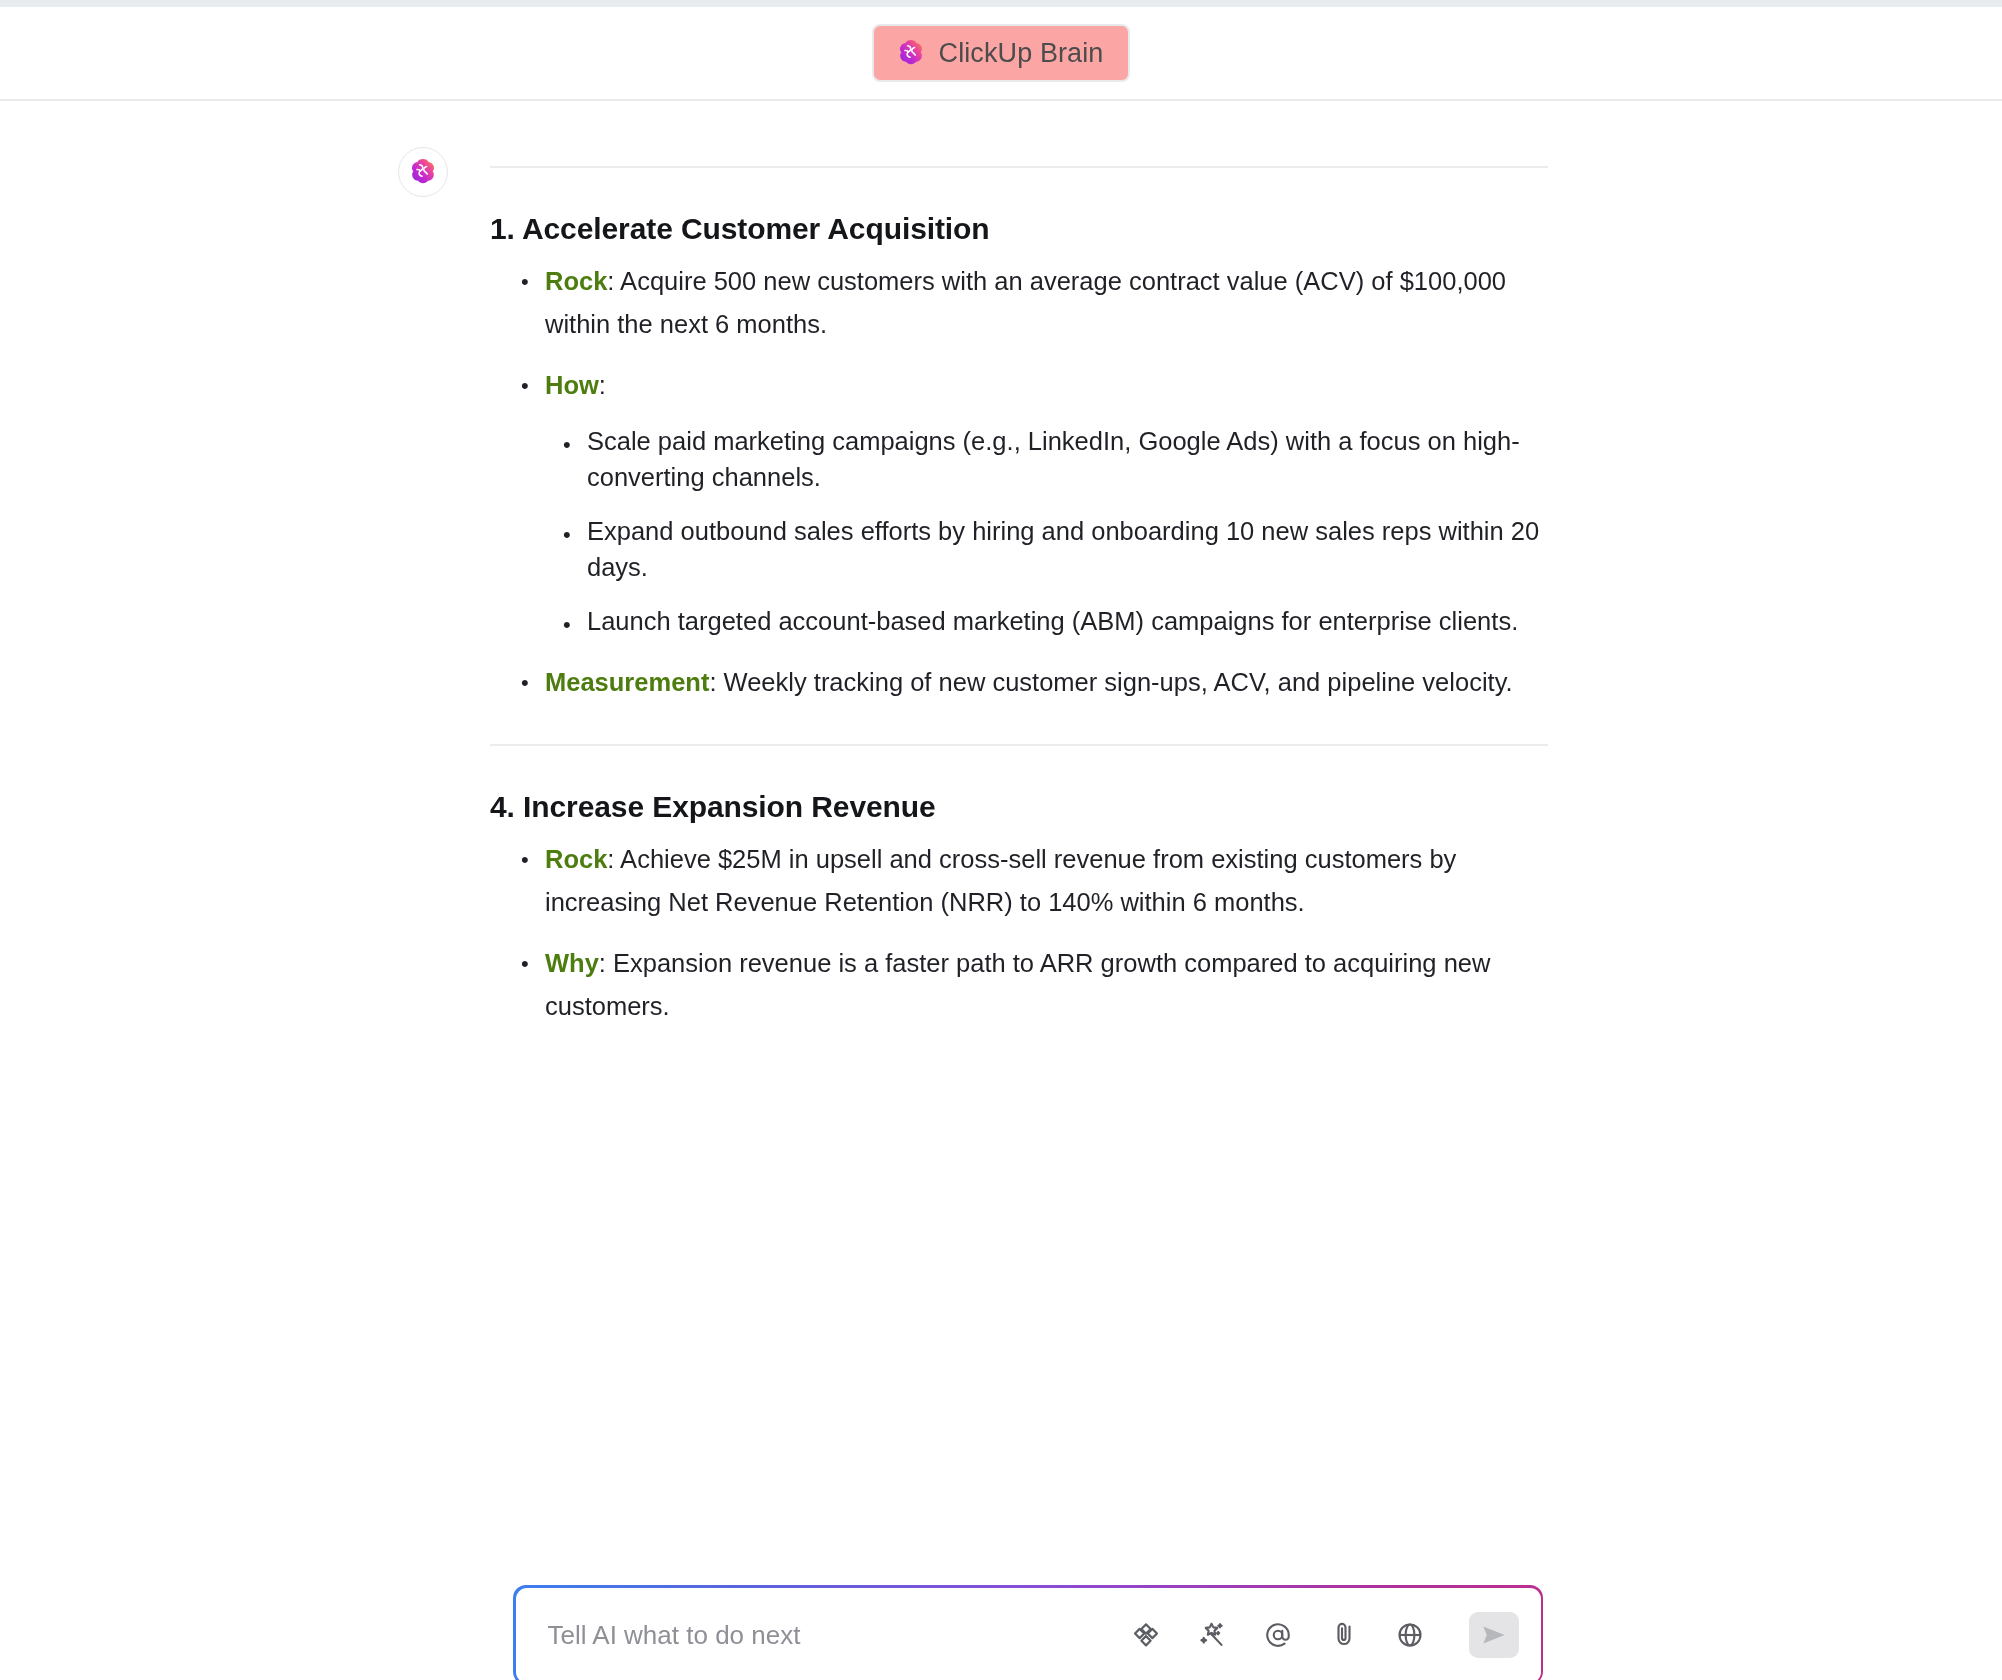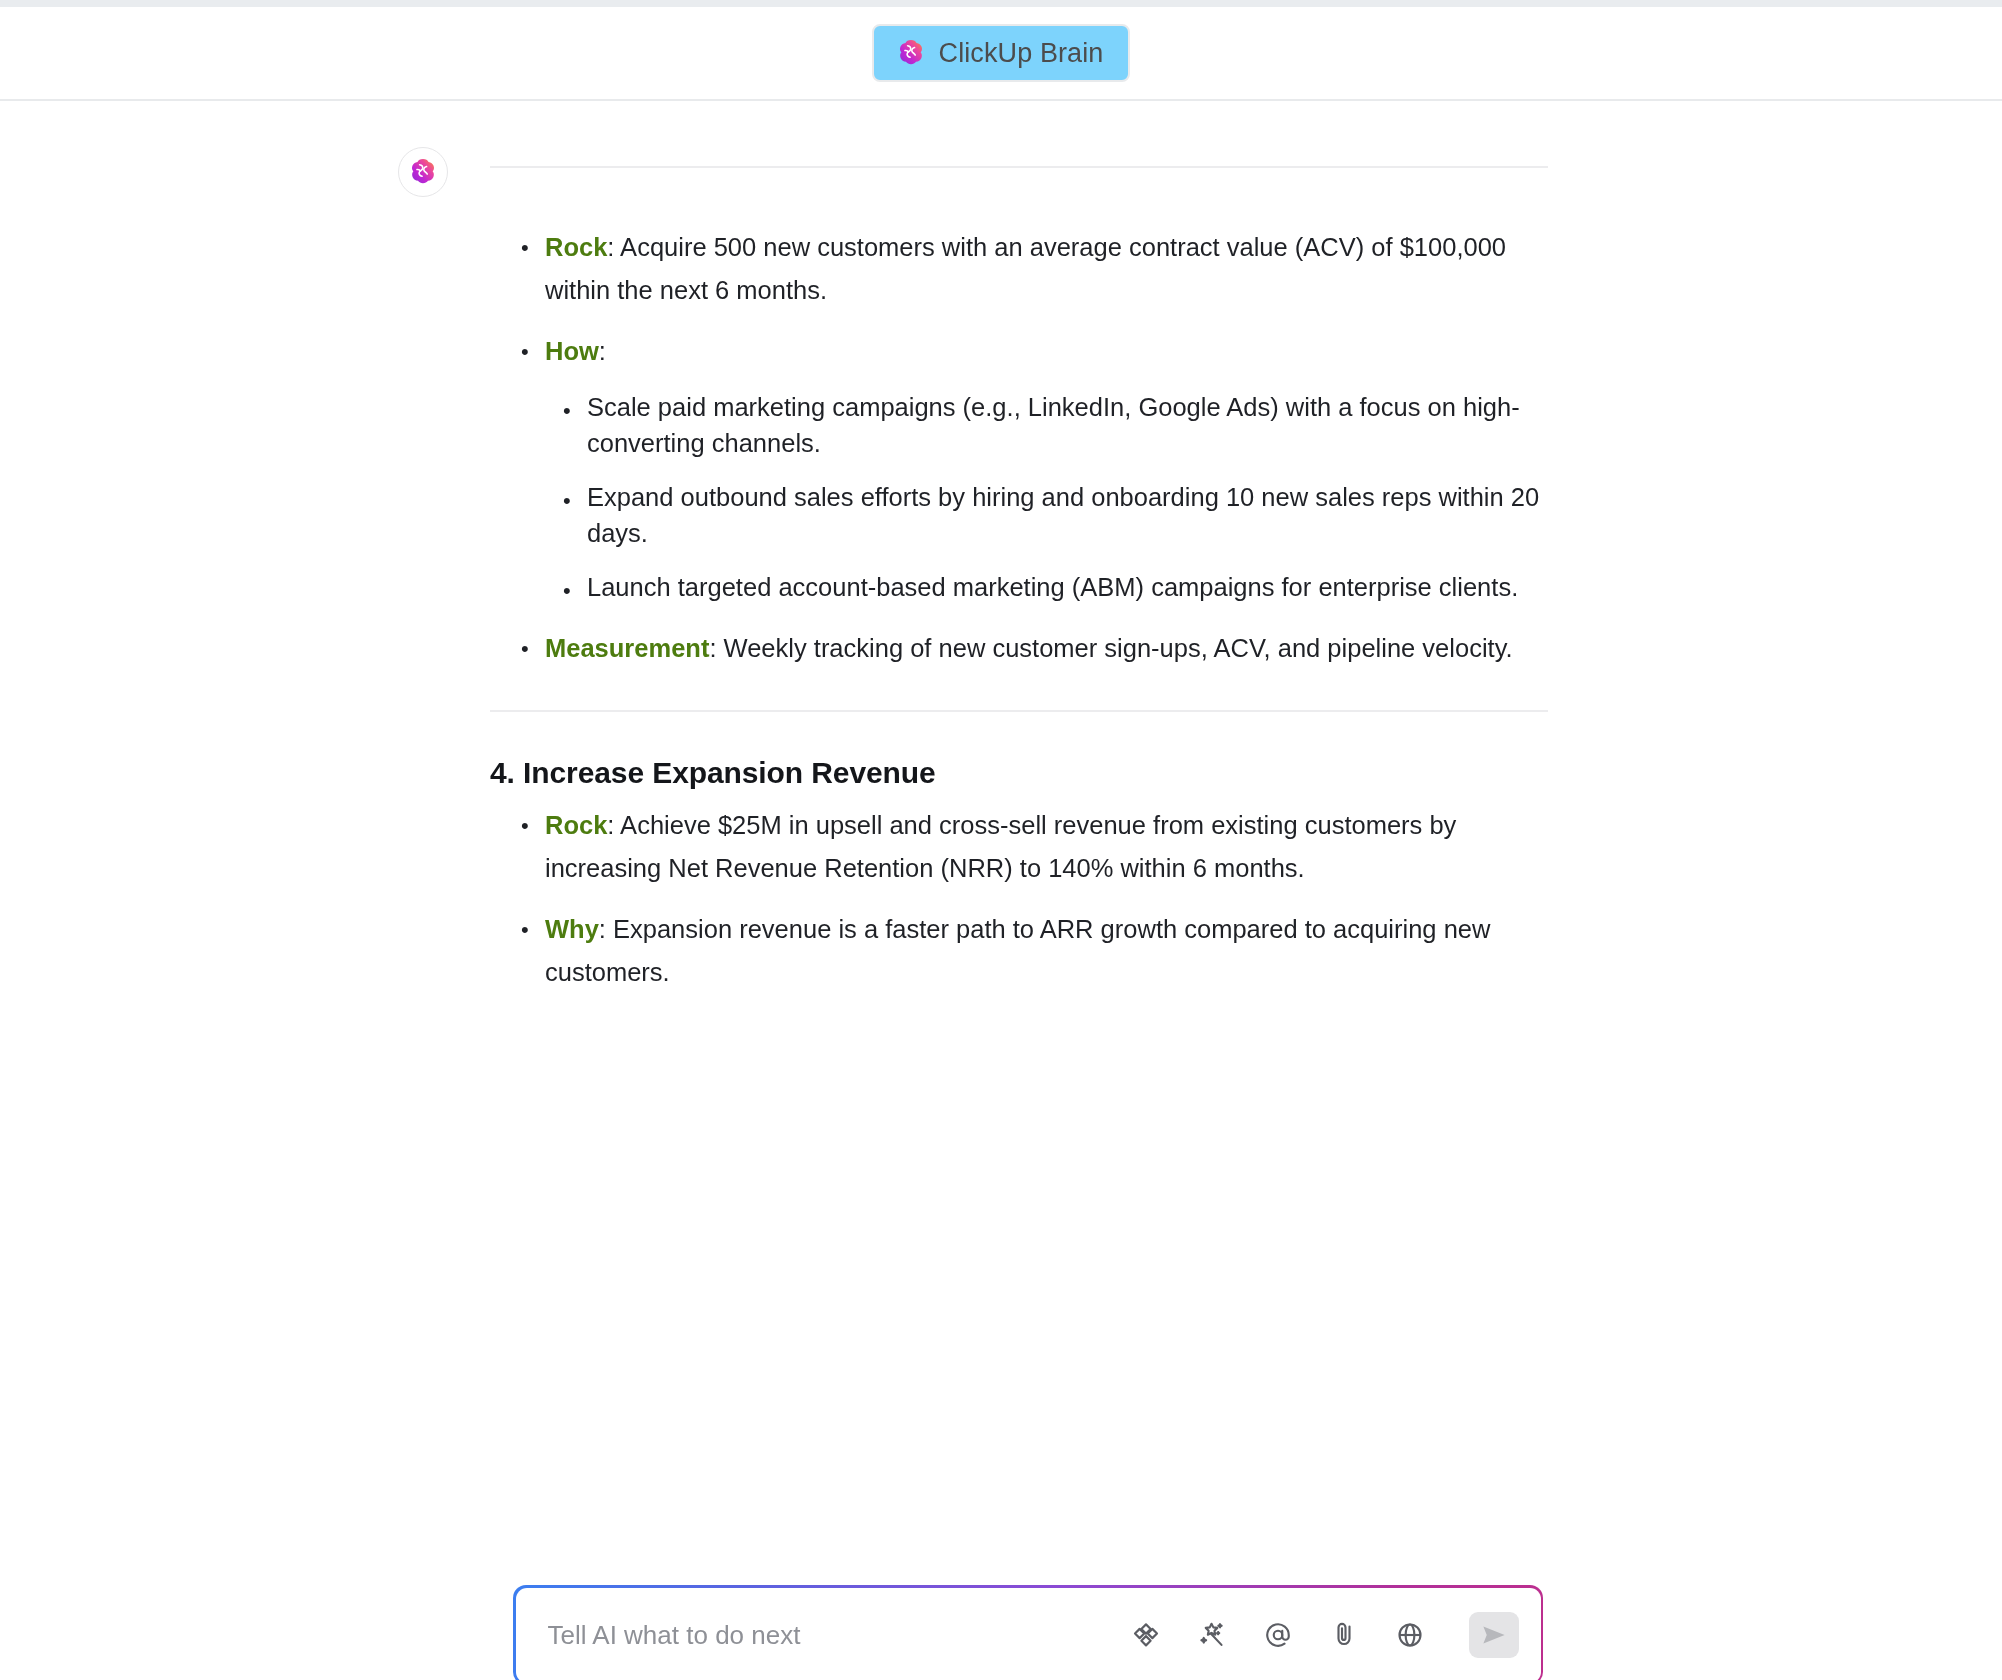"ClickUp Brain" .brain-pill { background: #7dd3fc -> #fca5a5 }
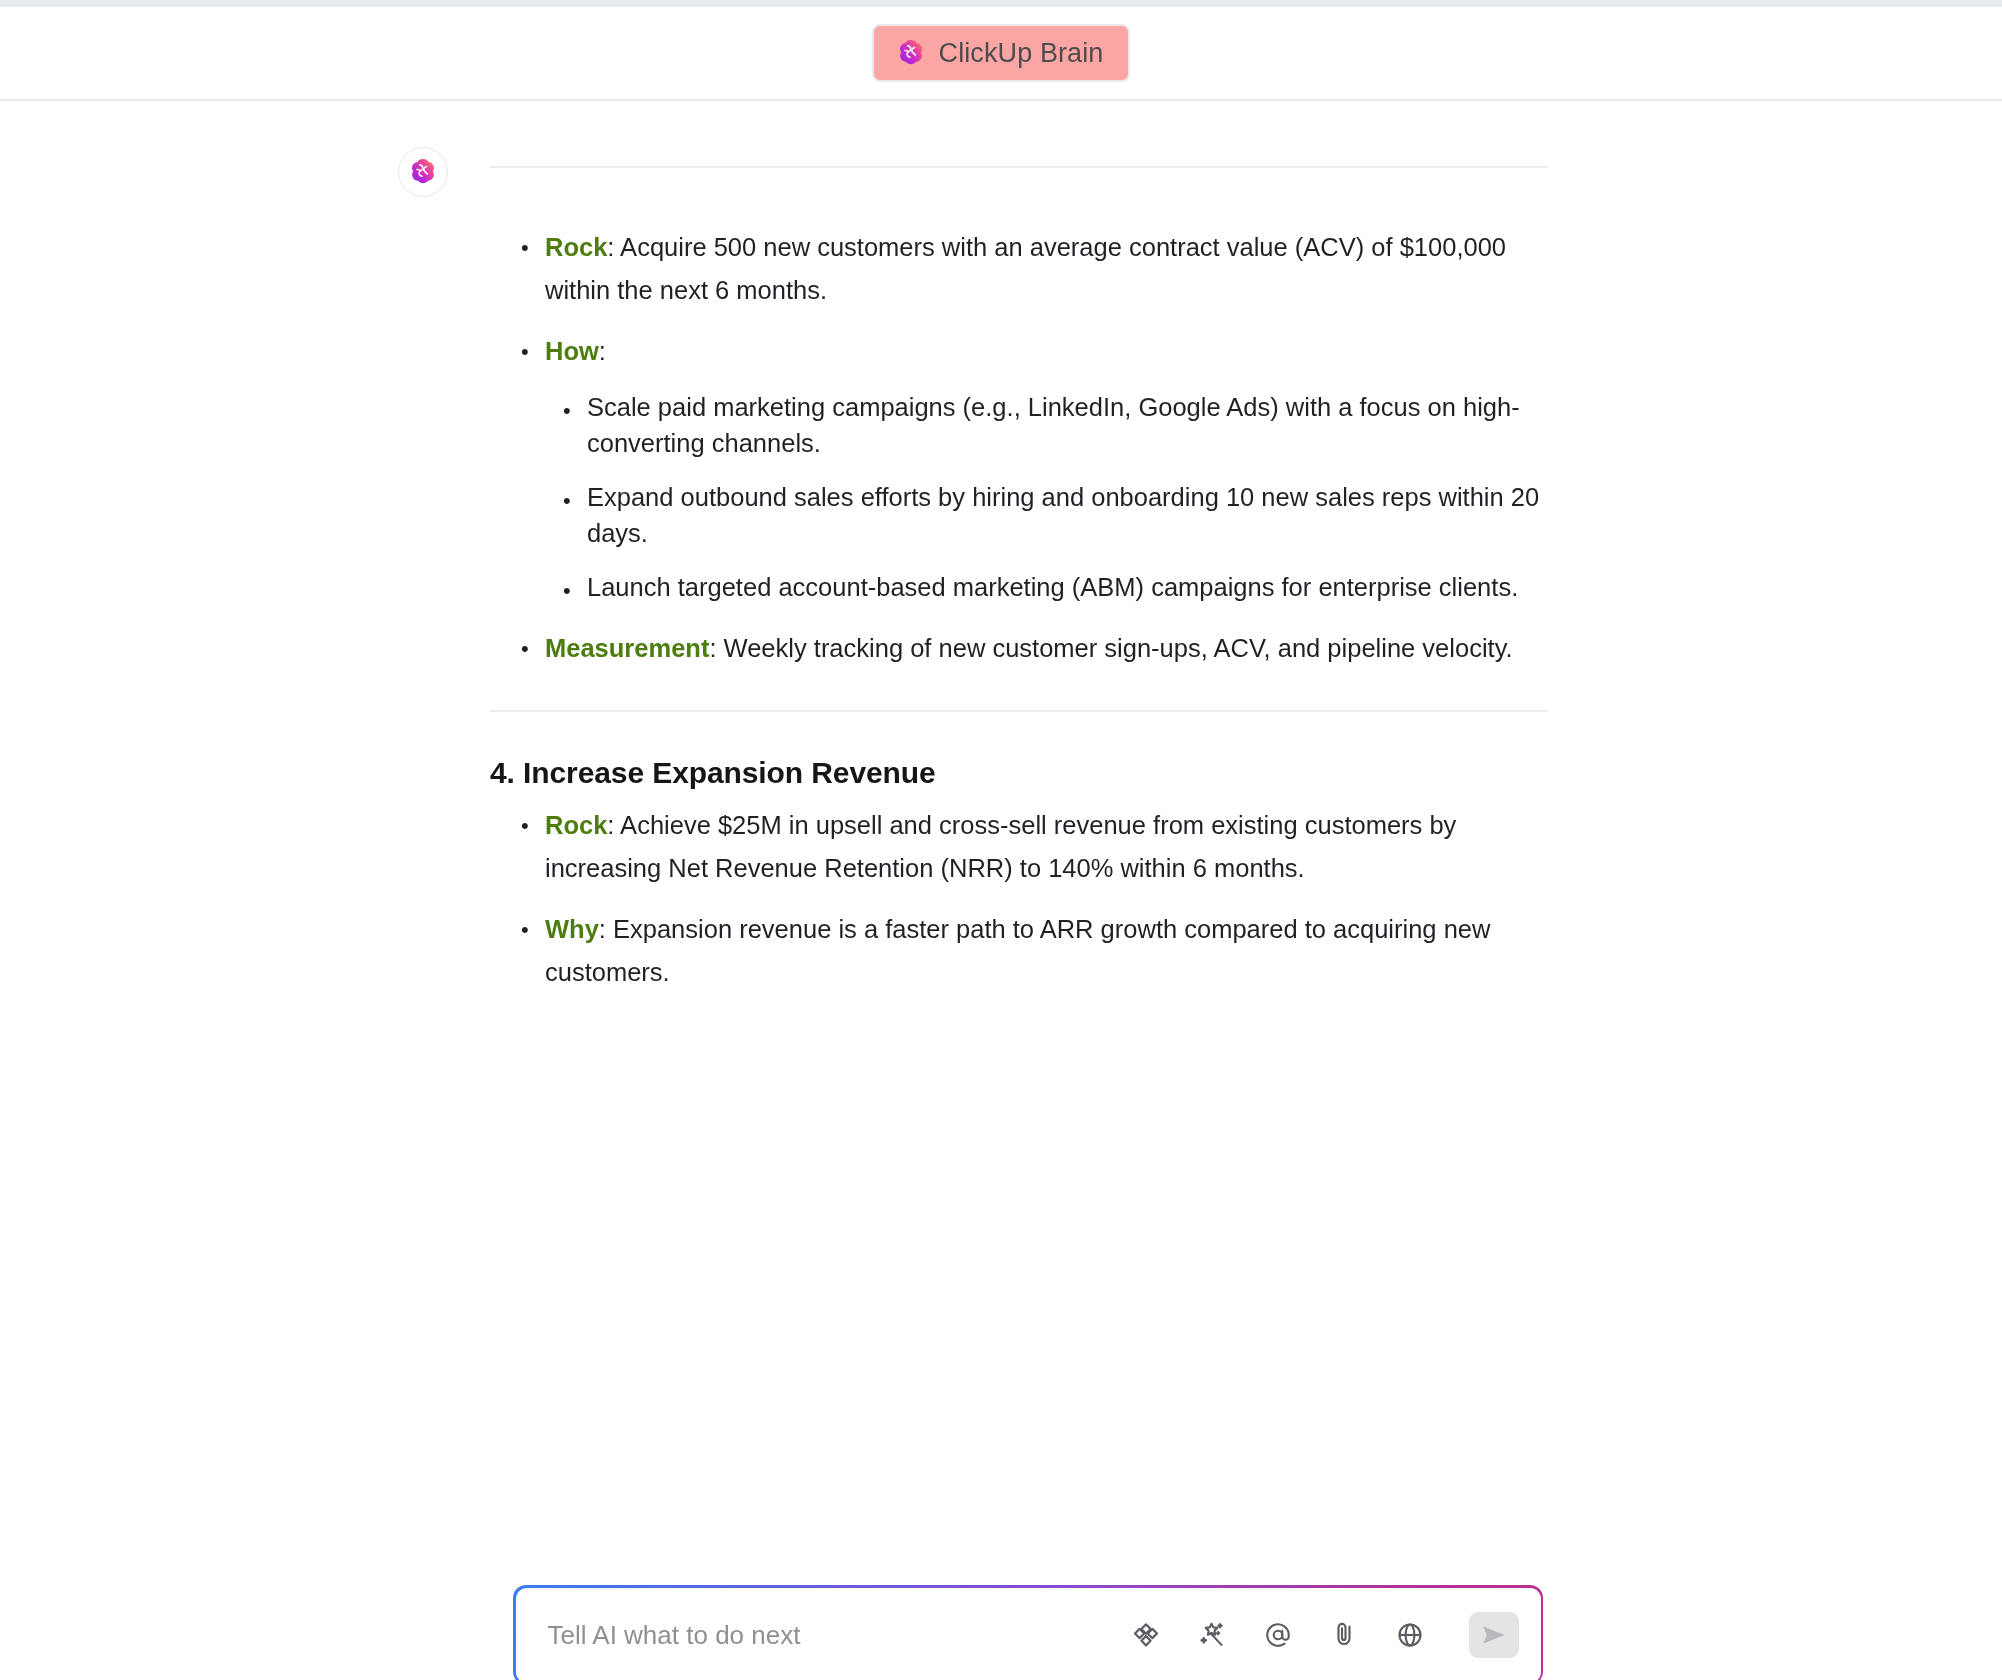"1. Accelerate Customer Acquisition" h2 { html: none -> <h2>1. Accelerate Customer Acquisition</h2> }
